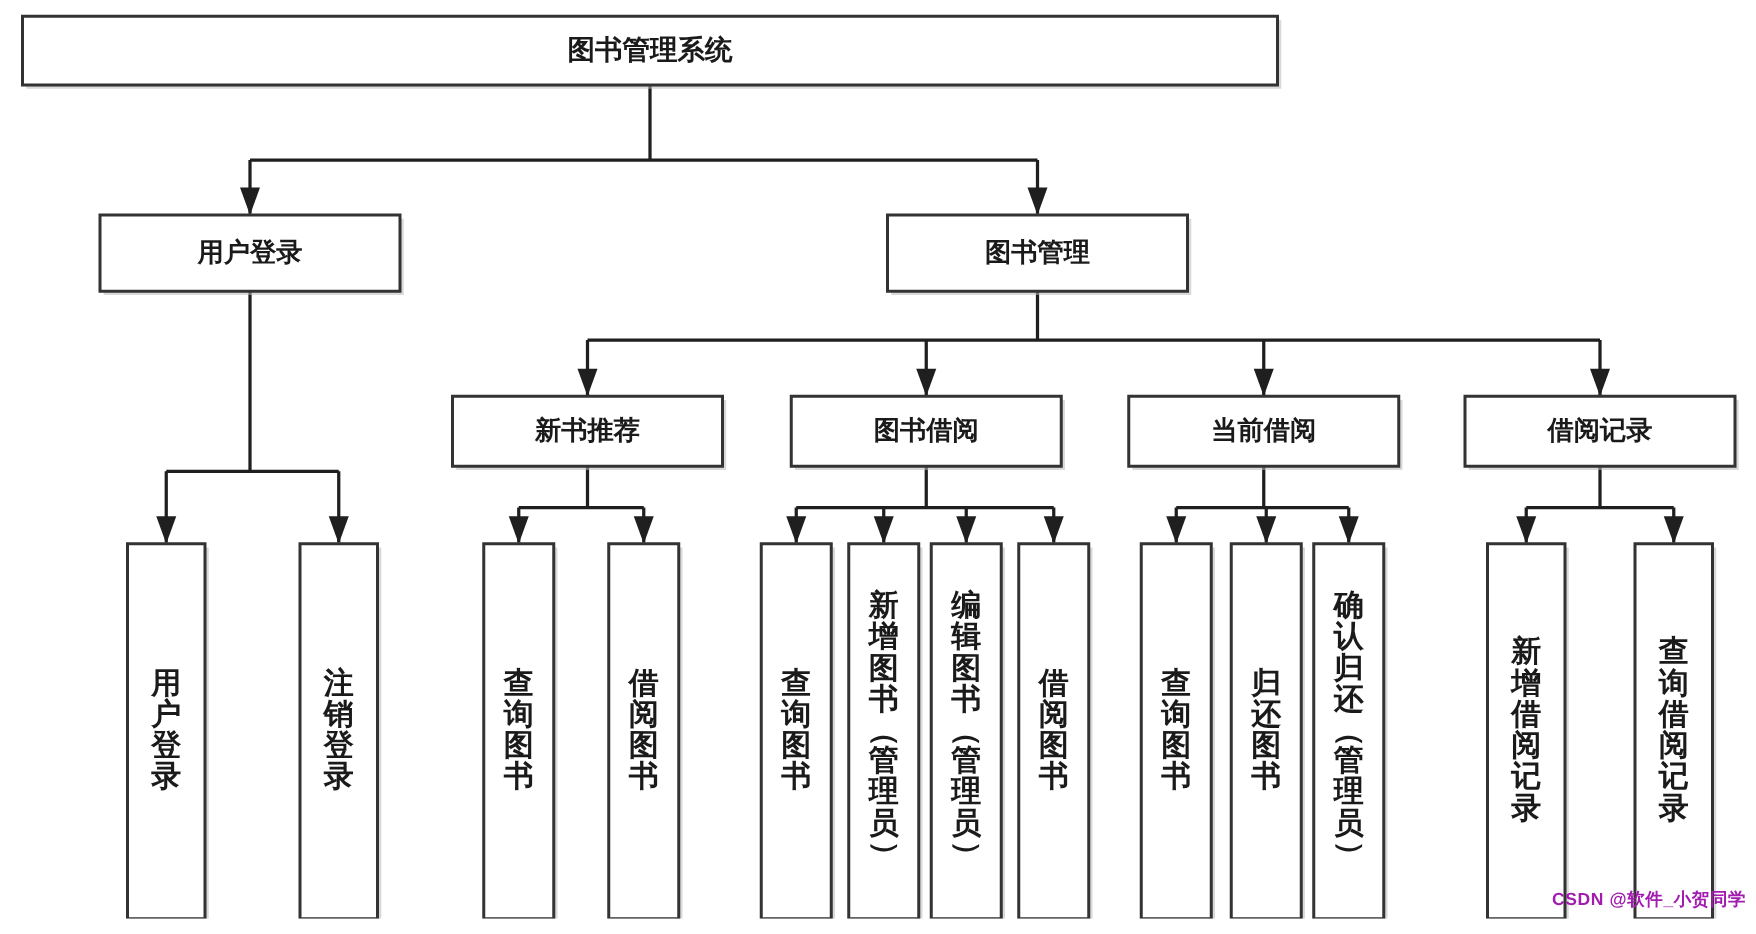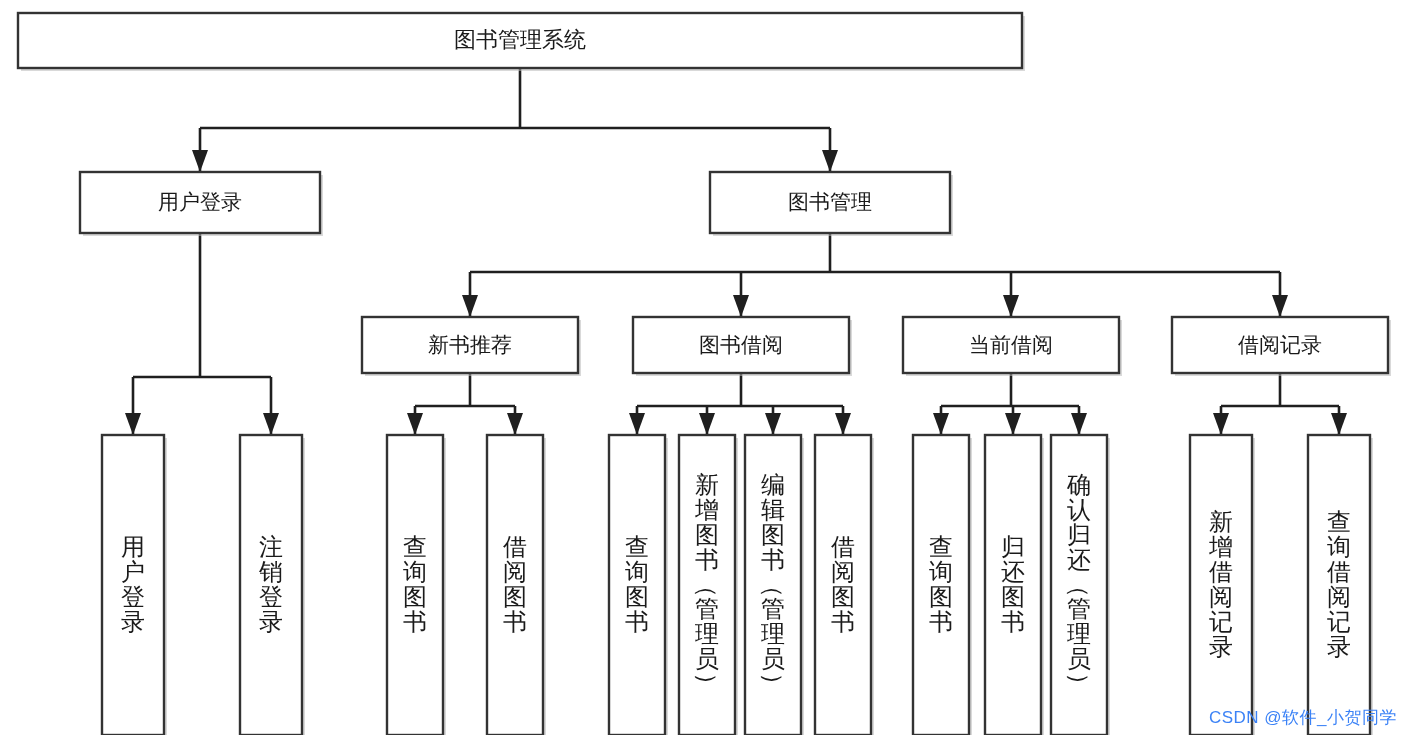"图书管理系统" #diagram-root { font-weight: none -> bold }
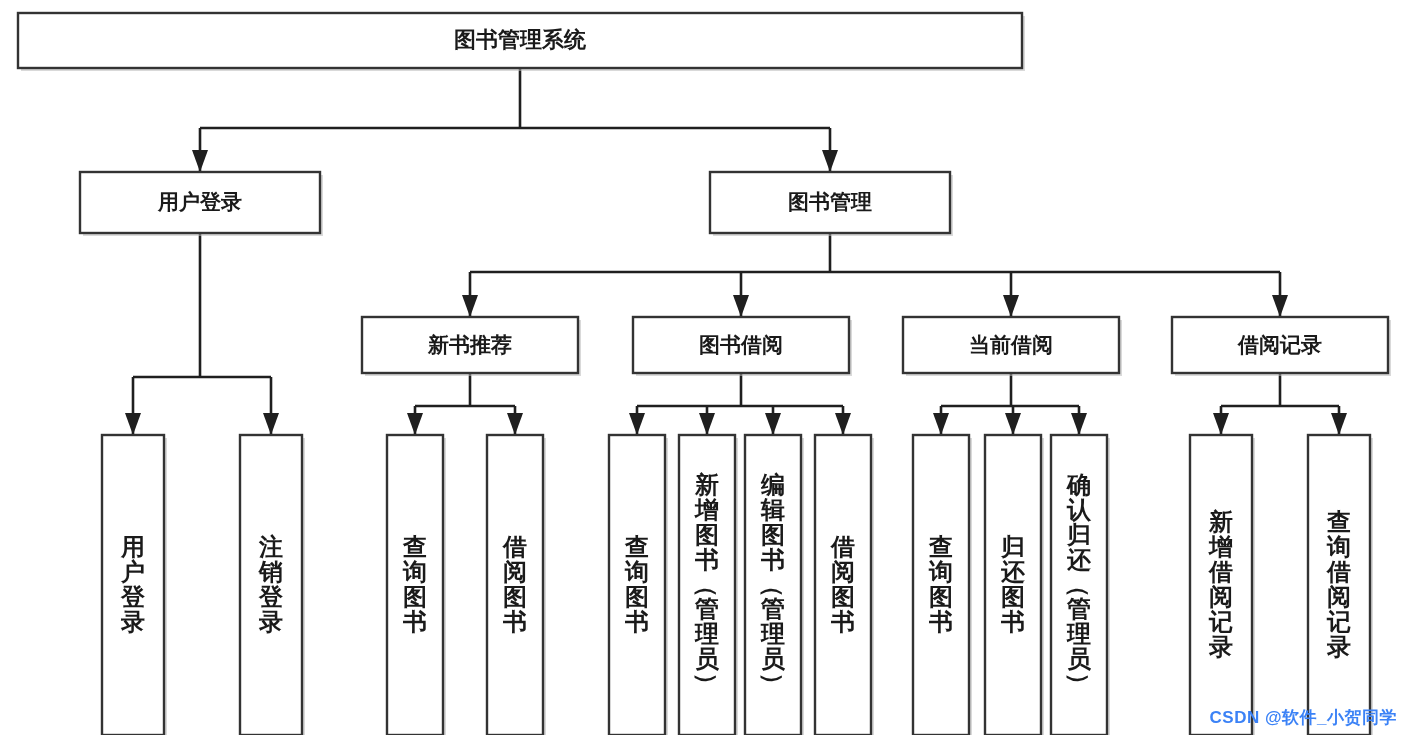"CSDN @软件_小贺同学" .watermark-text { color: #3b82f6 -> #a21caf; font-size: 17px -> 14px }
